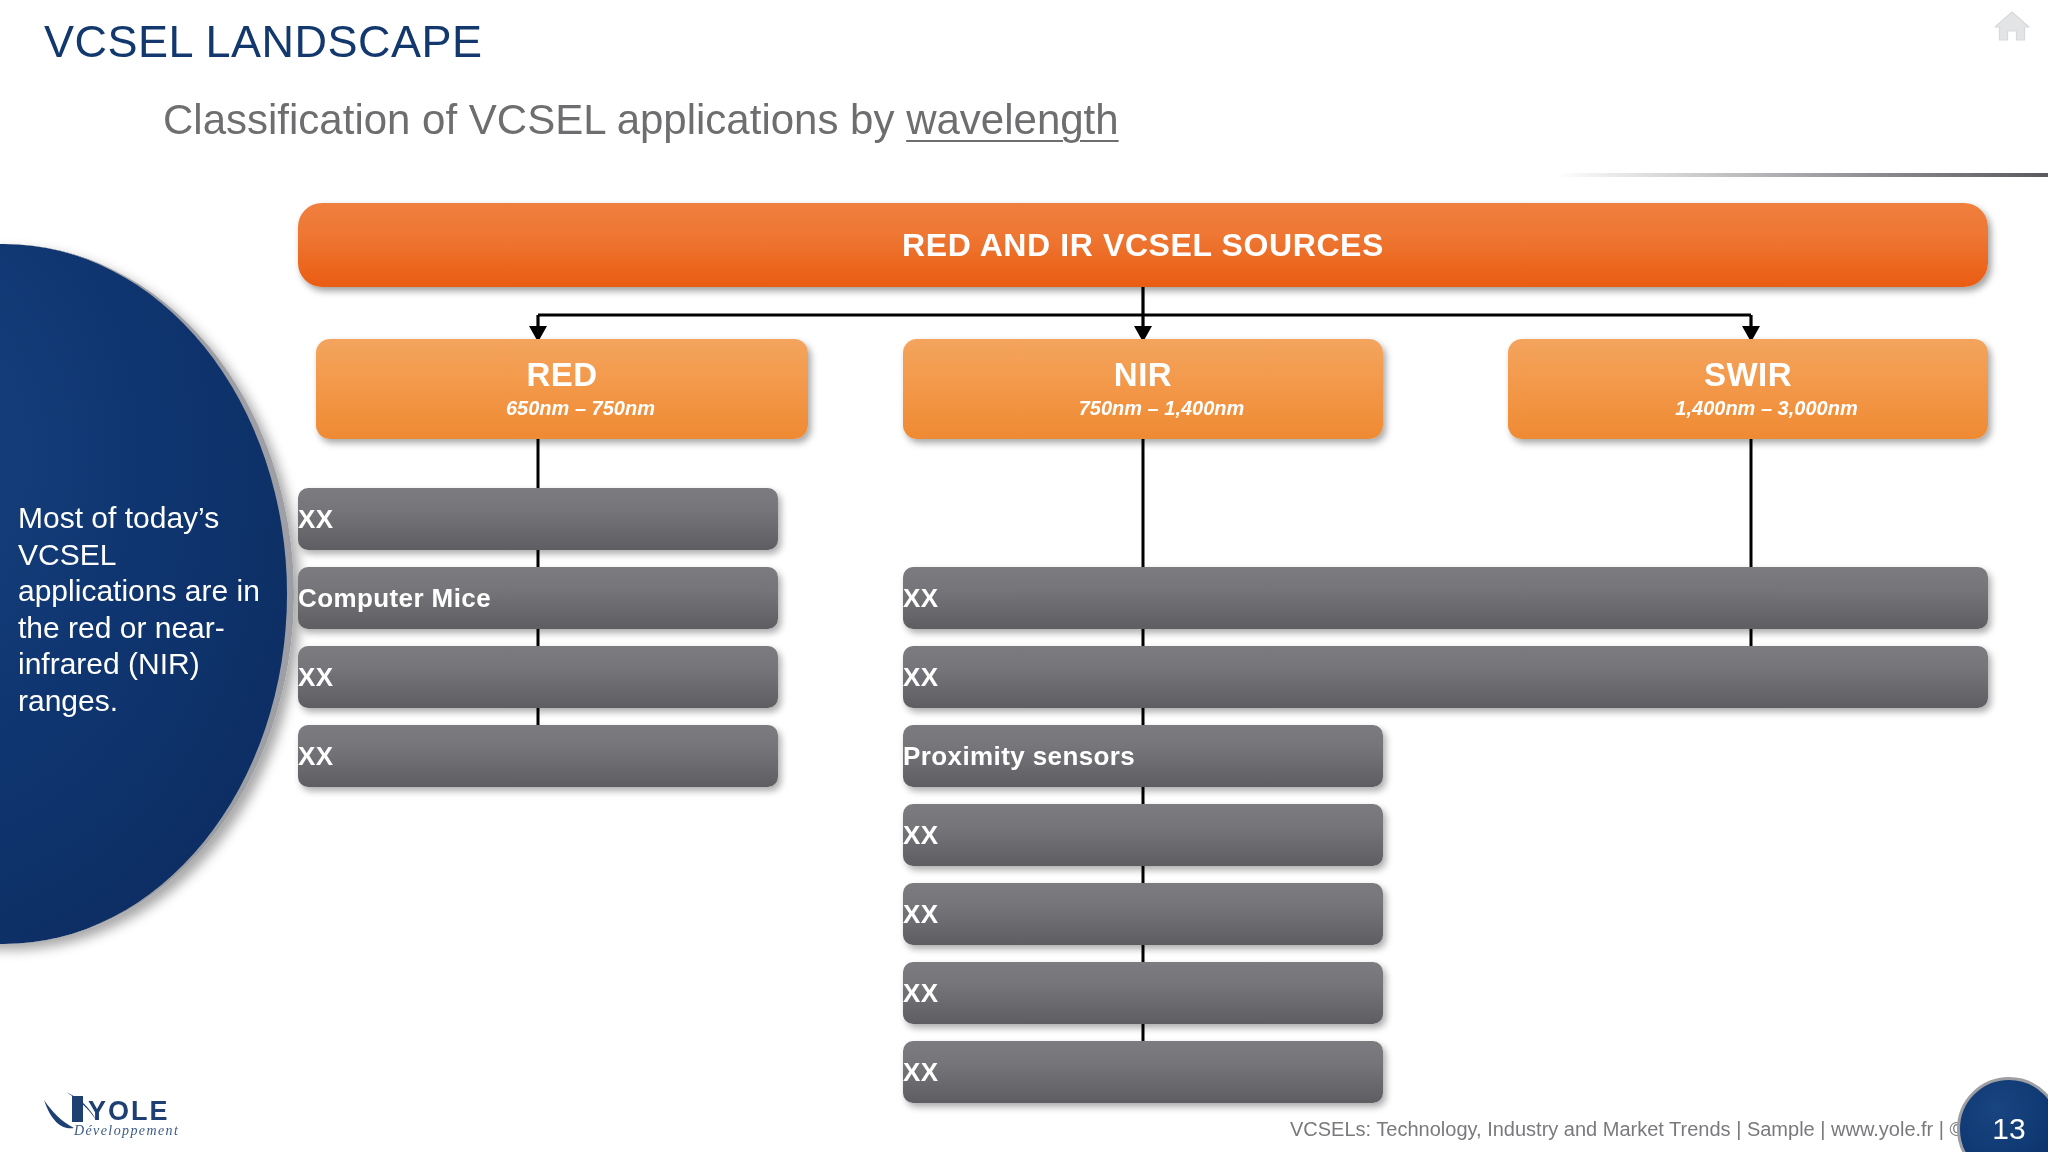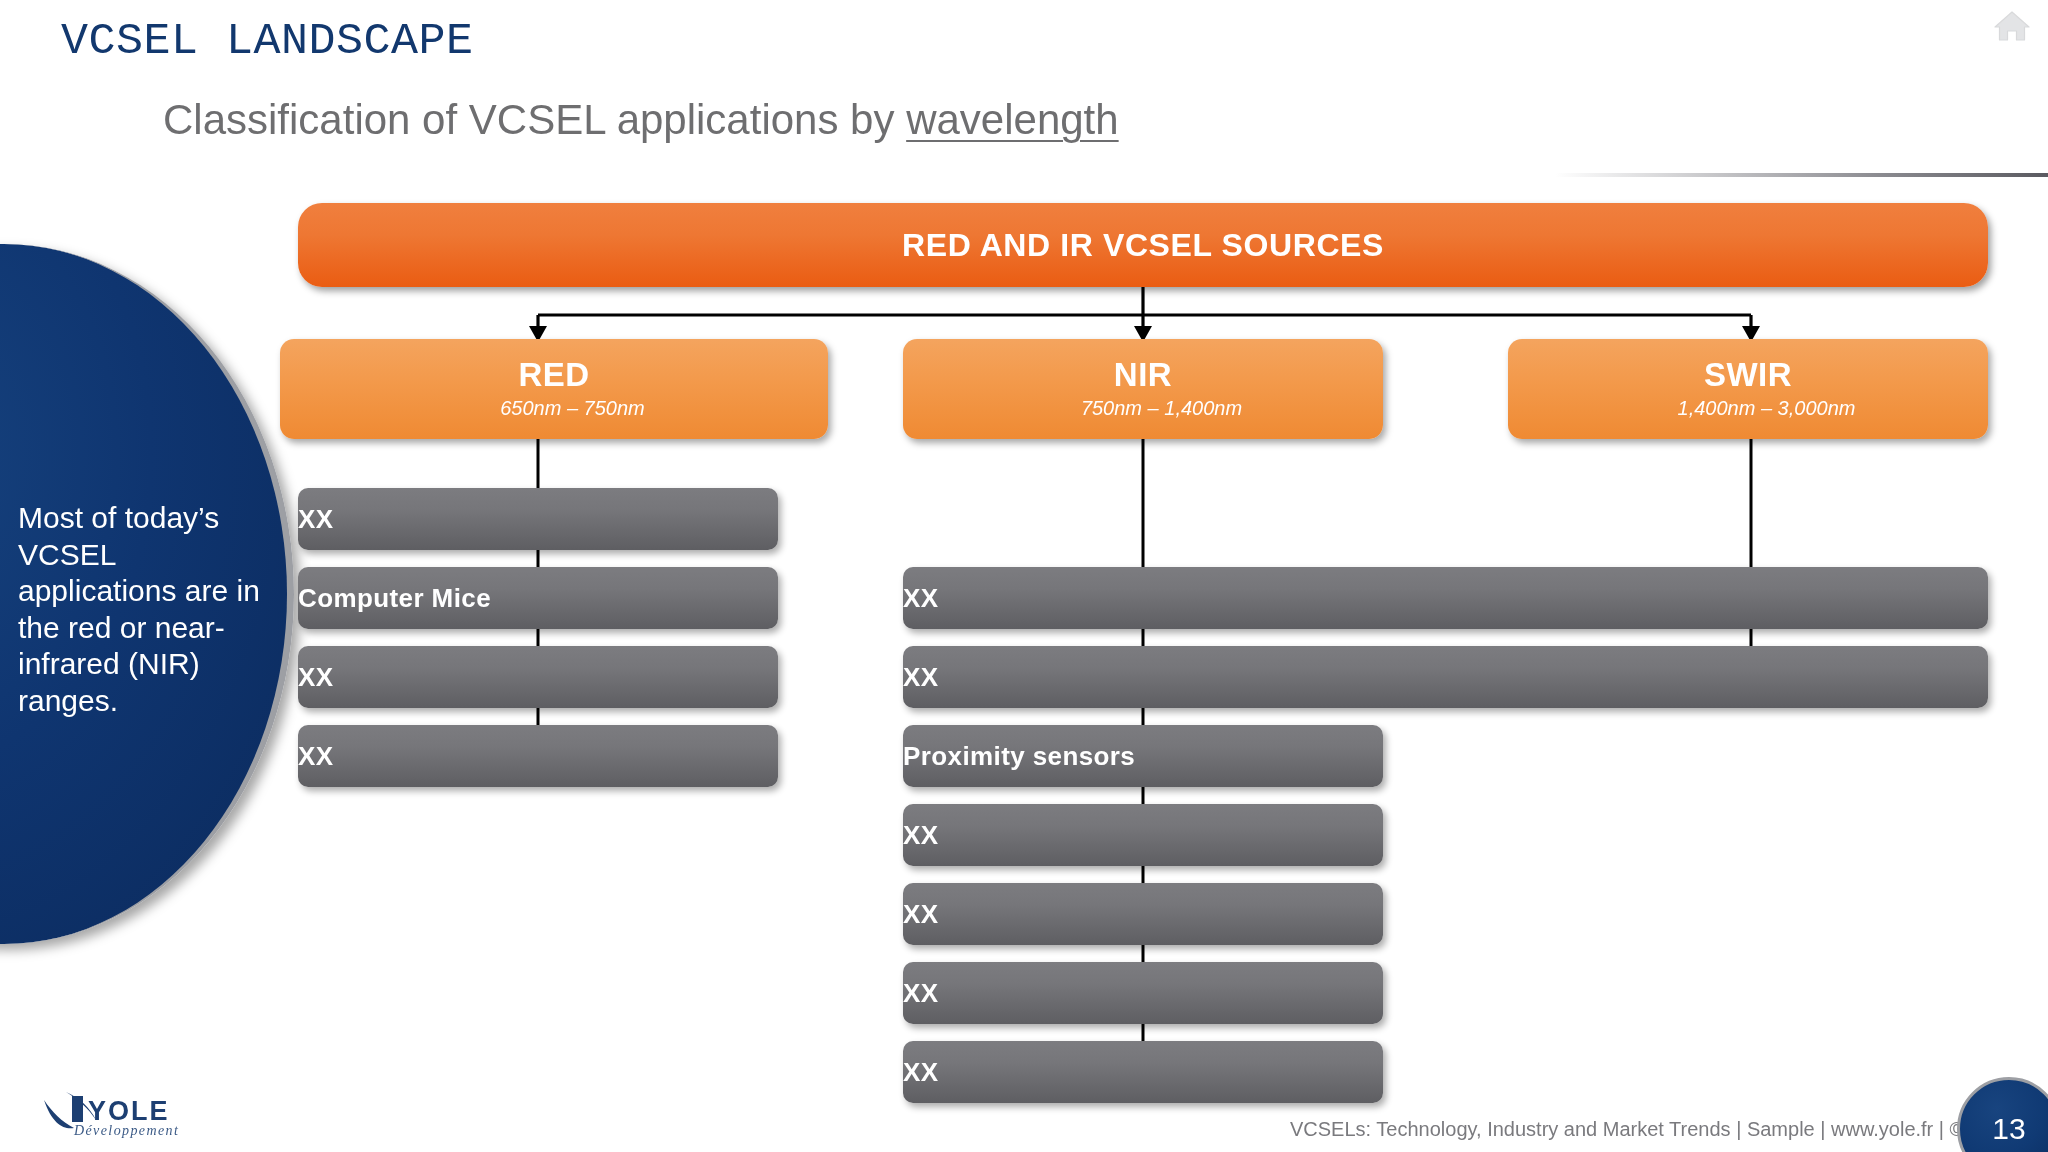"VCSEL LANDSCAPE" .slide-title { font-family: Liberation Mono, monospace -> none; left: 61px -> 44px }
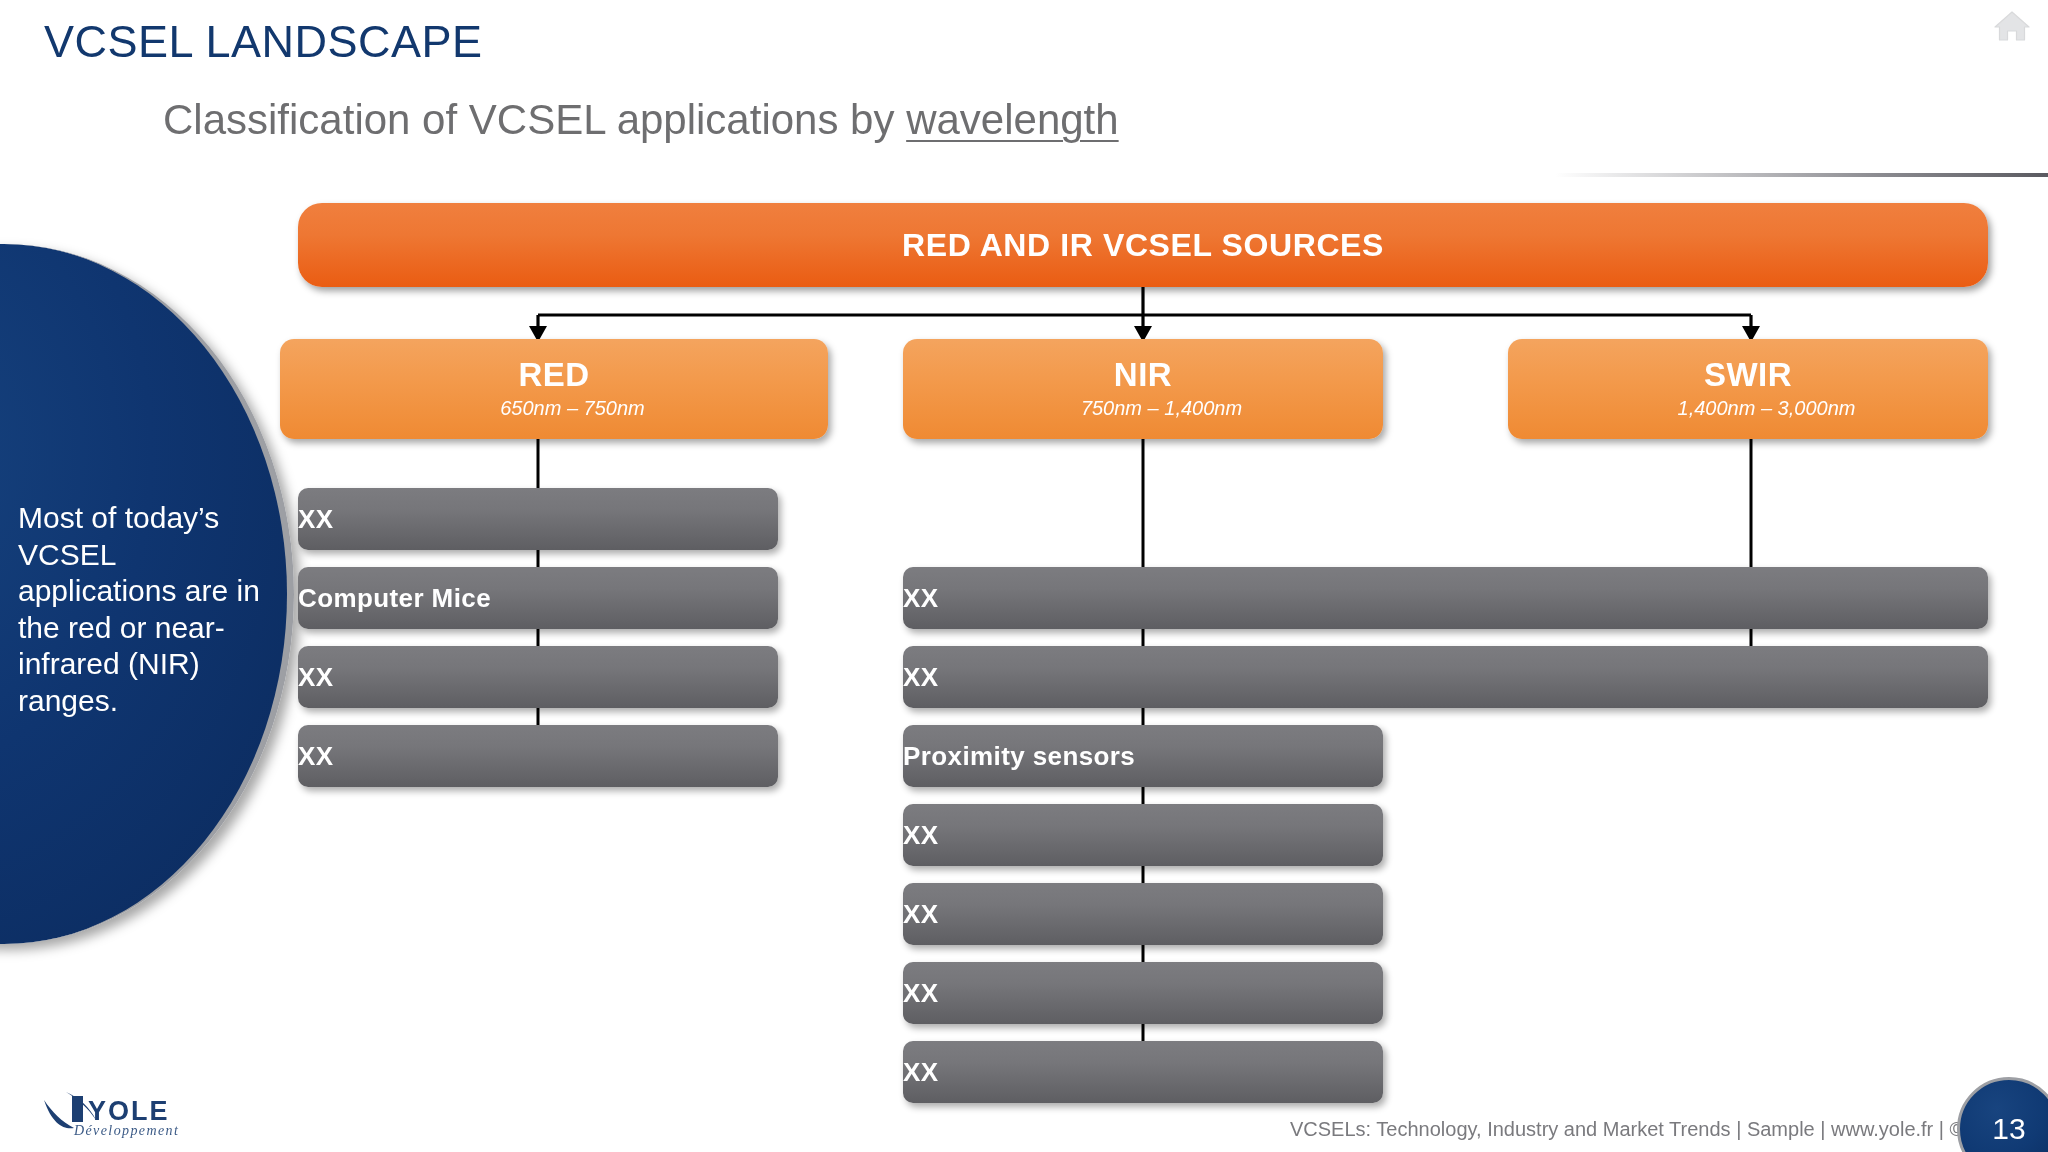"RED" div.cat-box { left: 280px -> 316px; width: 548px -> 492px }
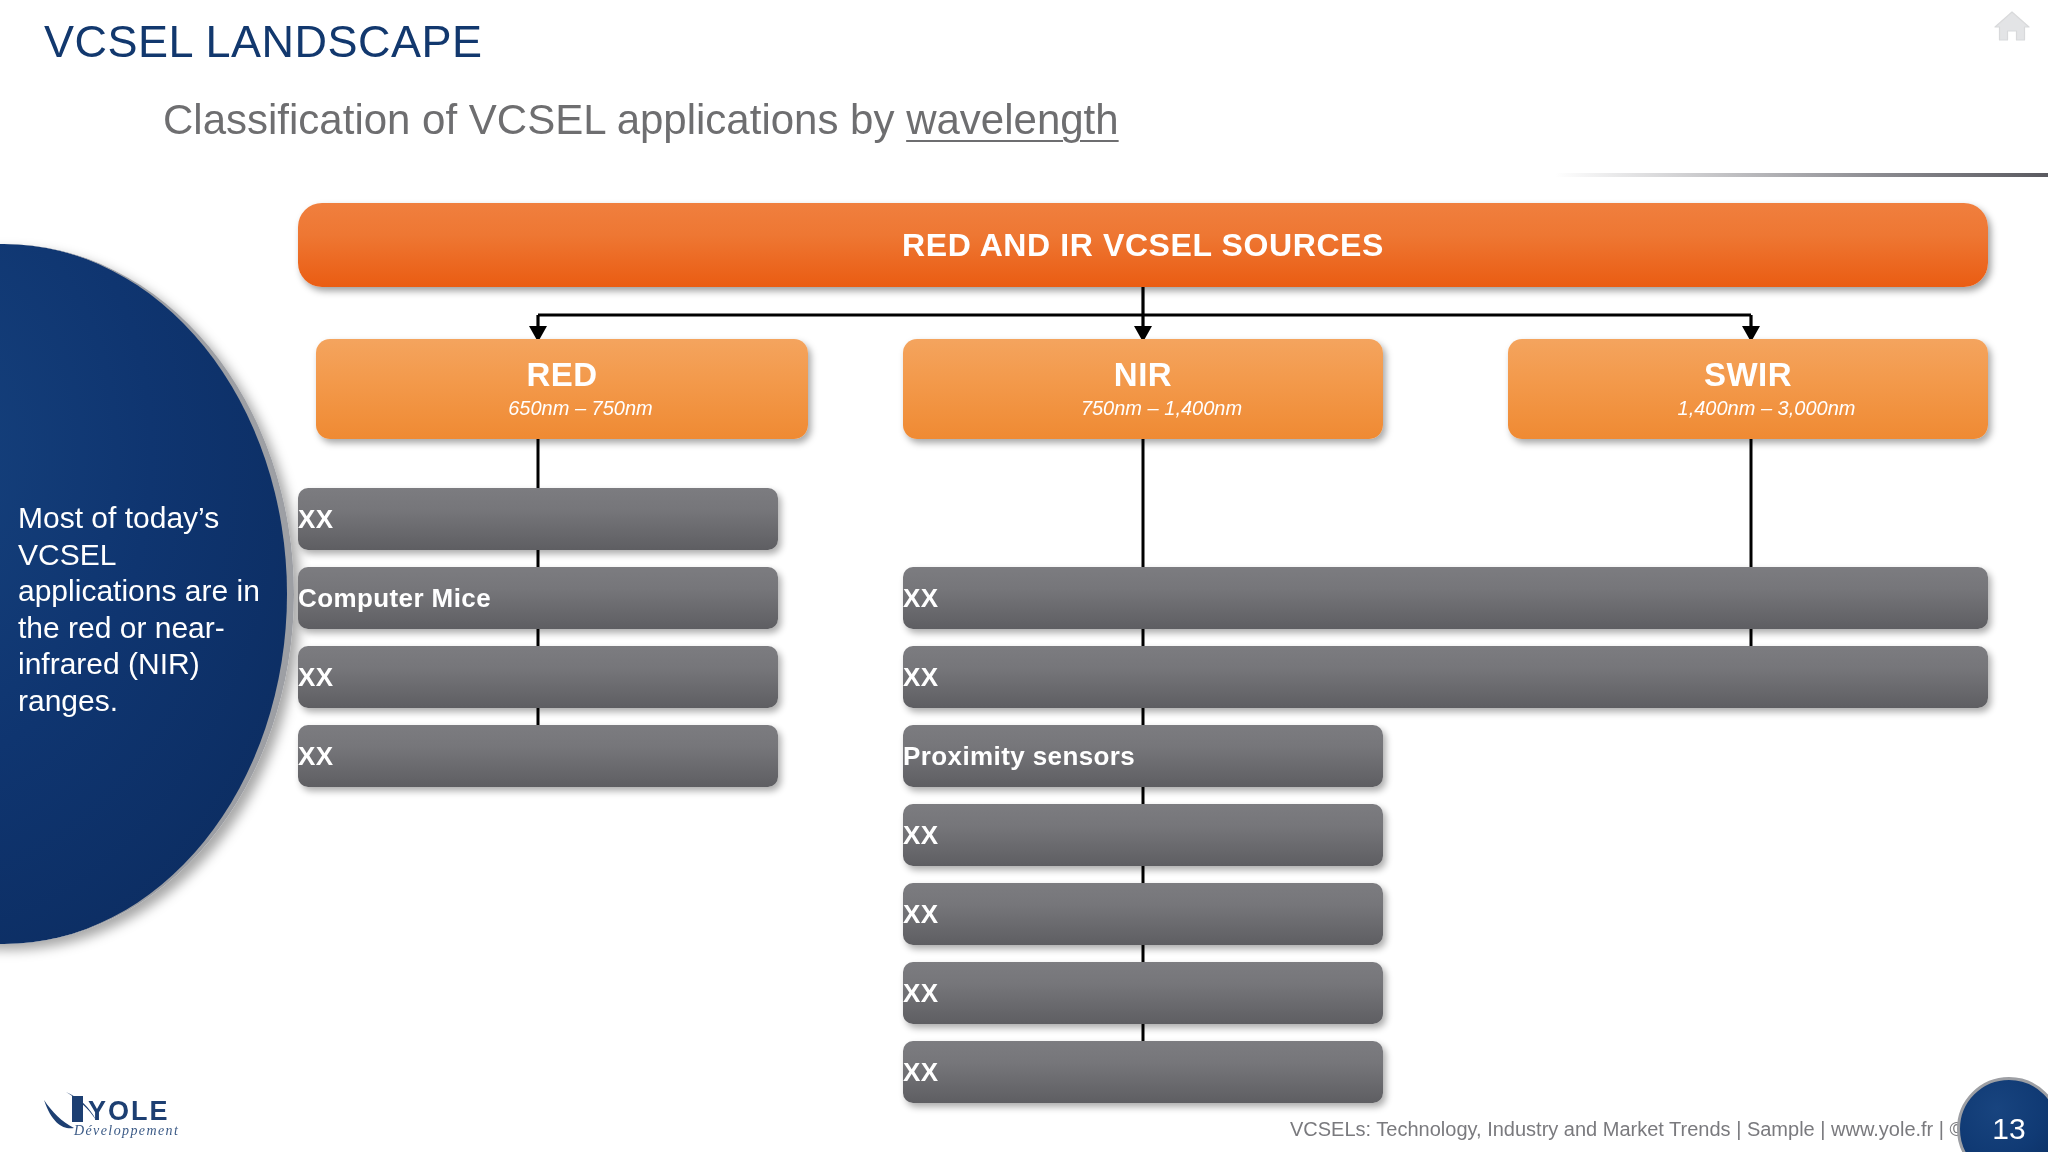"650nm – 750nm" .cat-range { font-weight: normal -> bold }
